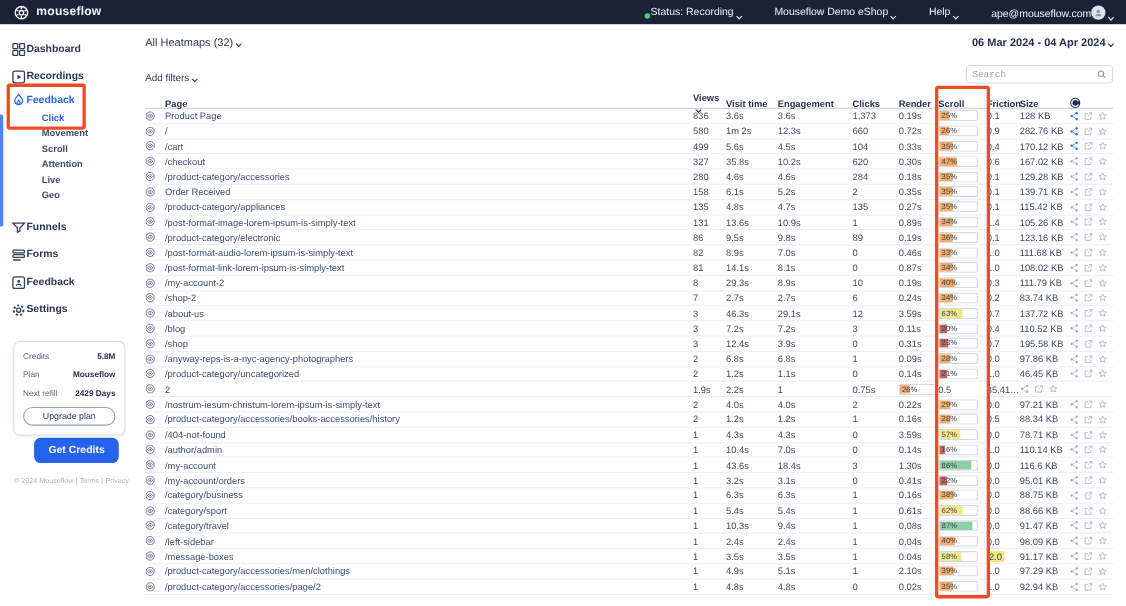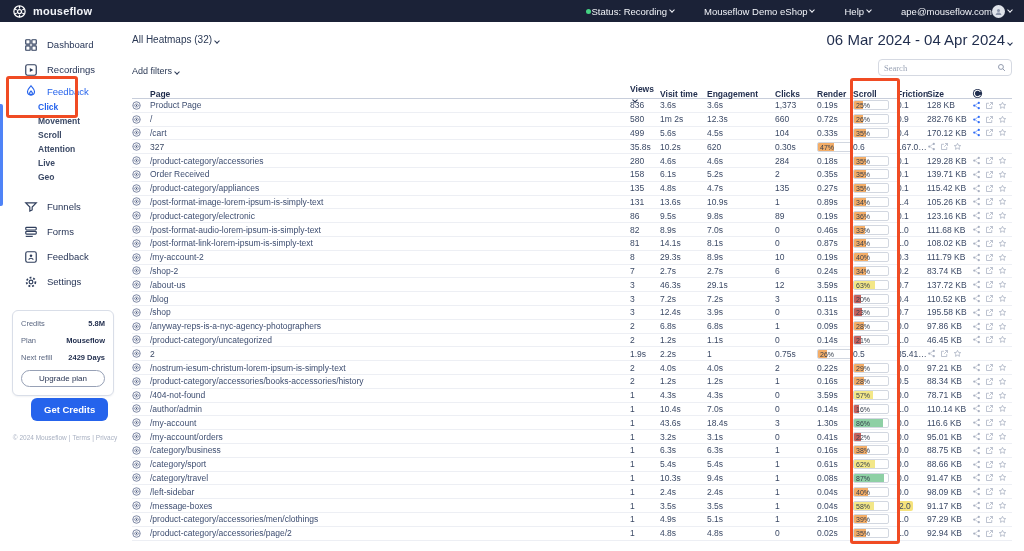"Status: Recording" .topnav .itm { align-items: center -> flex-end }
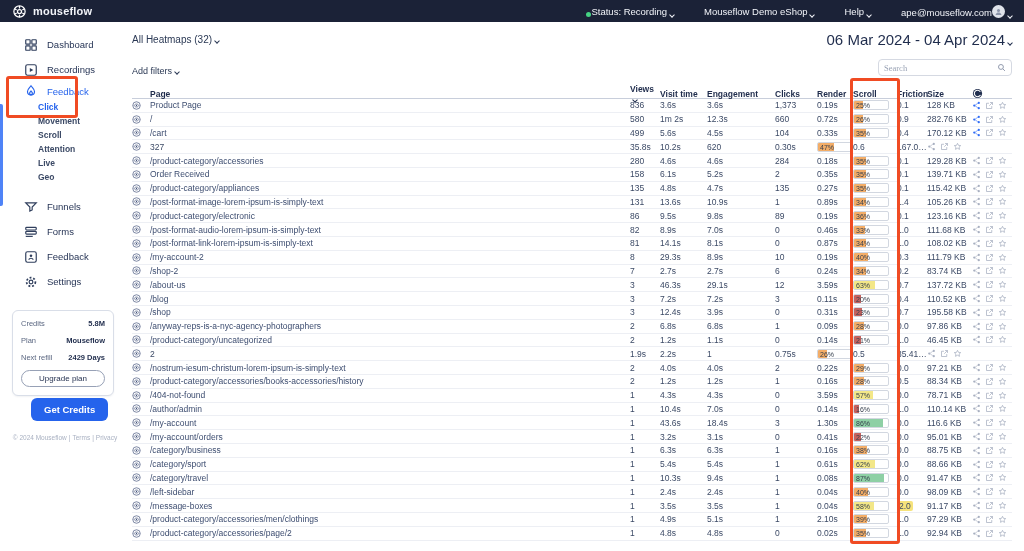"Dashboard" .nav-item { font-weight: normal -> bold; gap: 9px -> none; padding-left: 24px -> 10px }
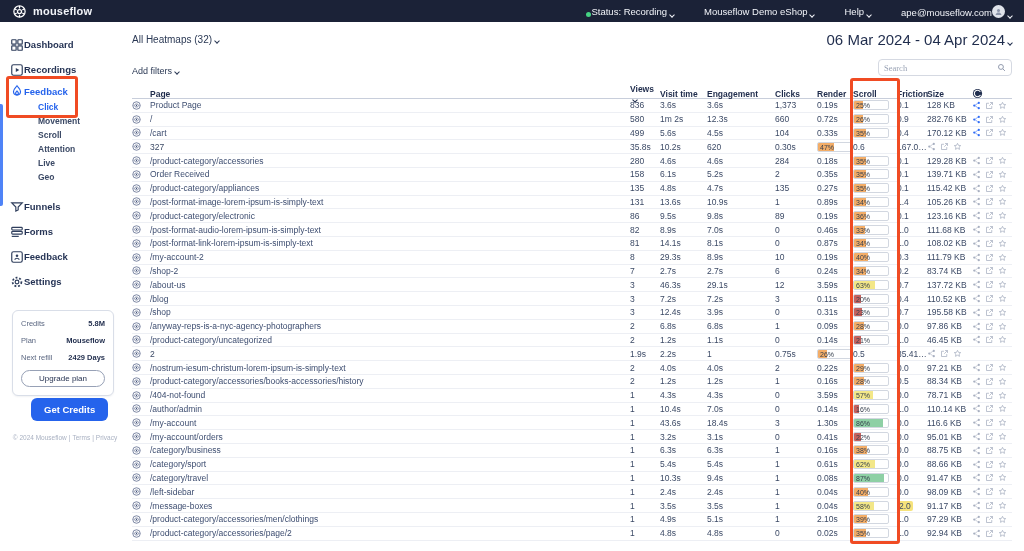"06 Mar 2024 - 04" .daterange { font-size: 15px -> 10px; font-weight: normal -> bold }
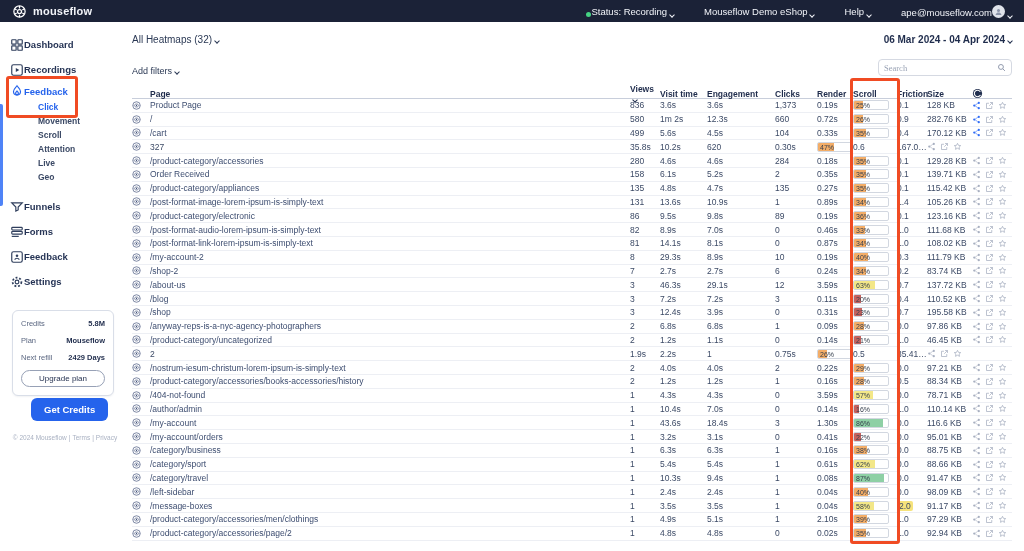"Search" .searchbox input { font-family: Liberation Serif, serif -> Liberation Mono, monospace }
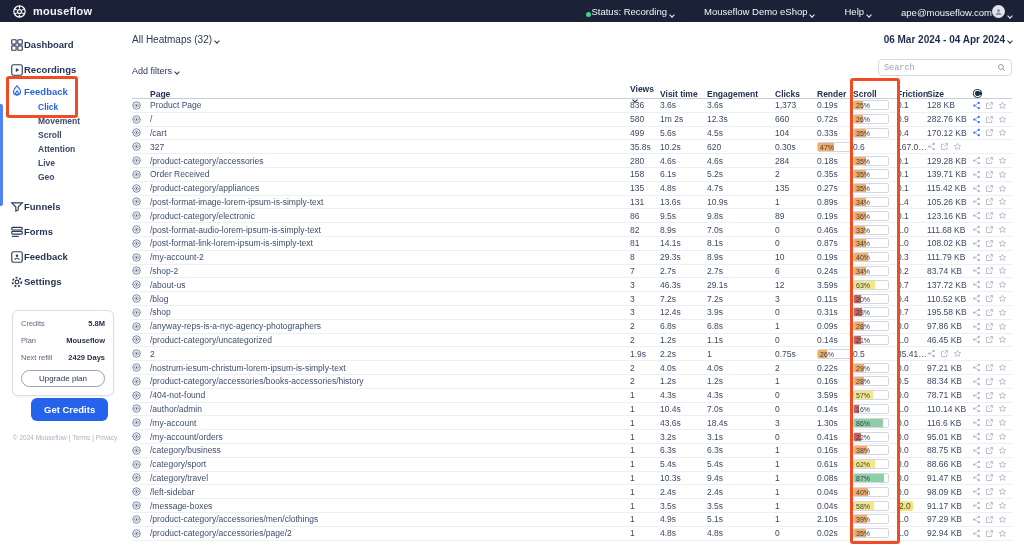"/checkout" span.cell { html: none -> <span>/checkout</span> }
